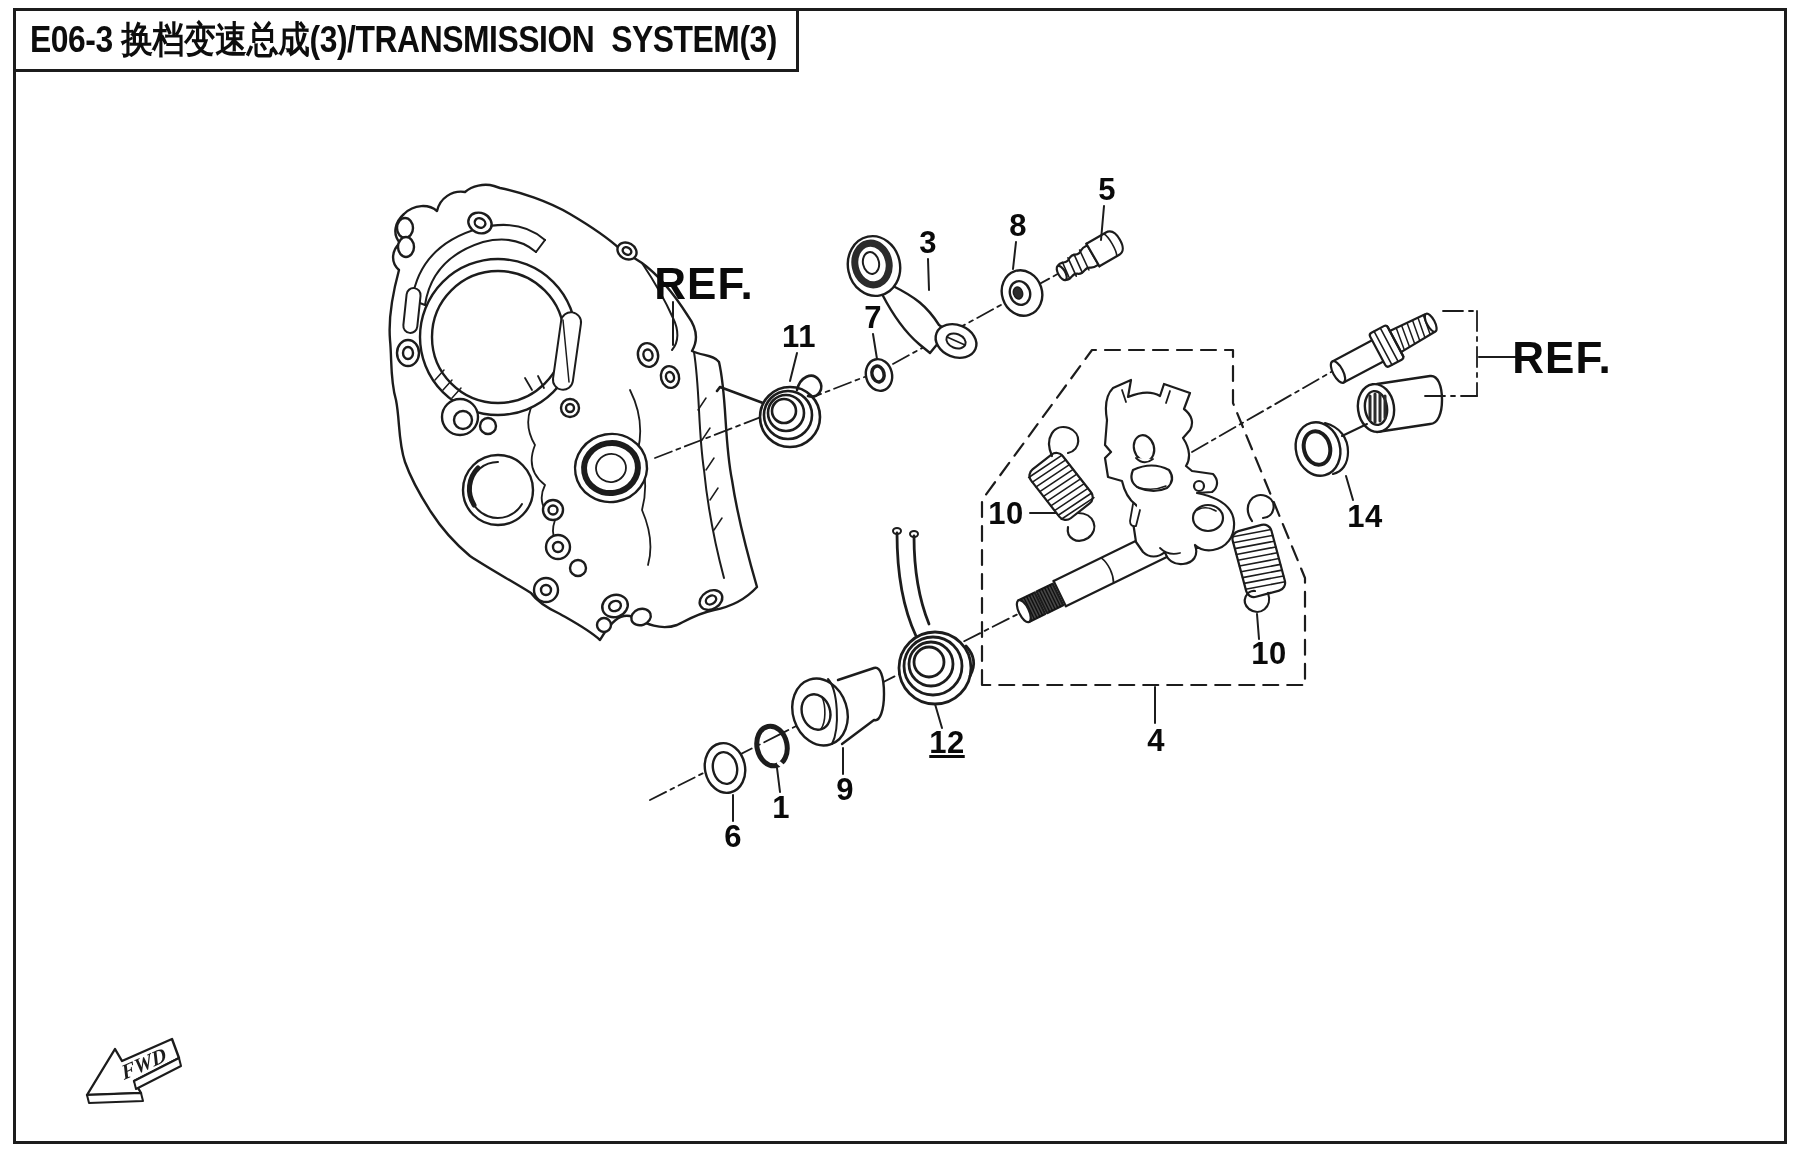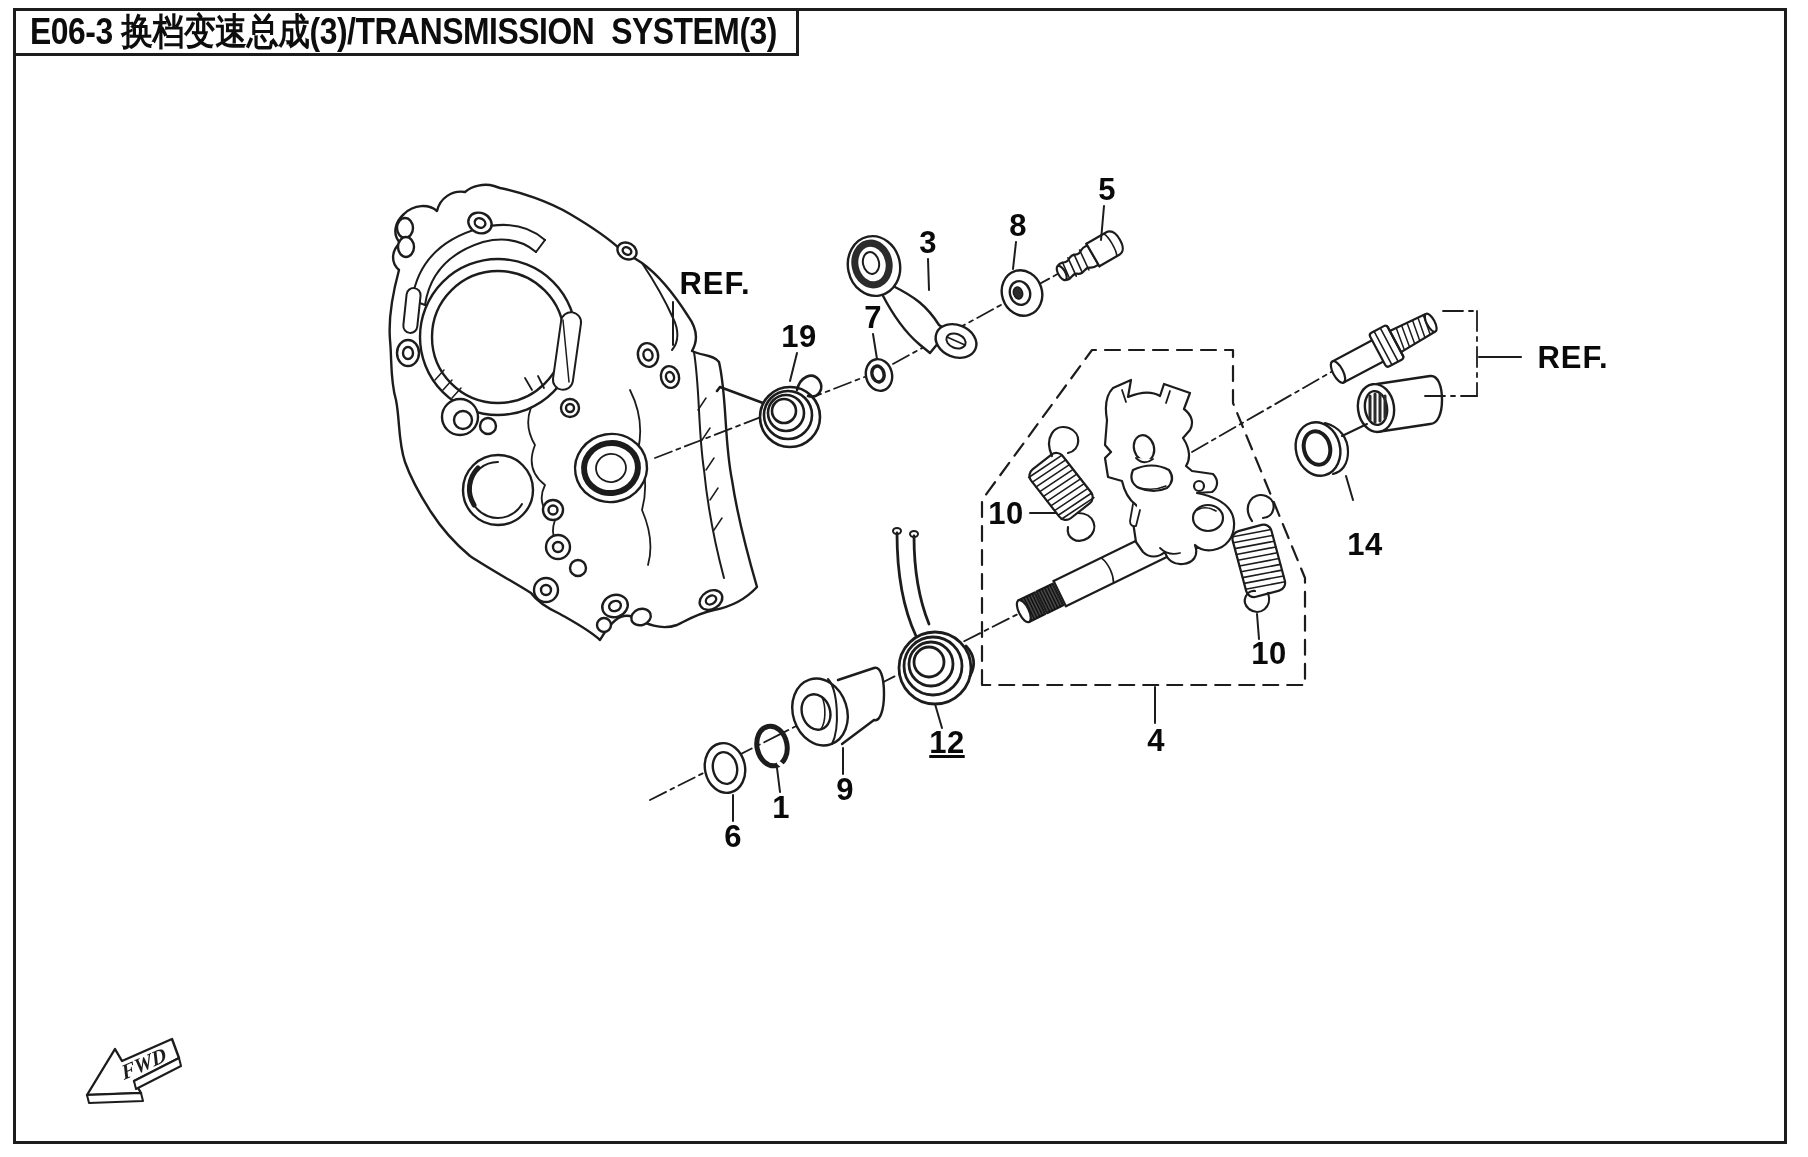"E06-3 换档变速总成(3)/TRANSMISSION SYSTEM(3)" .title-box { height: 48px -> 64px }
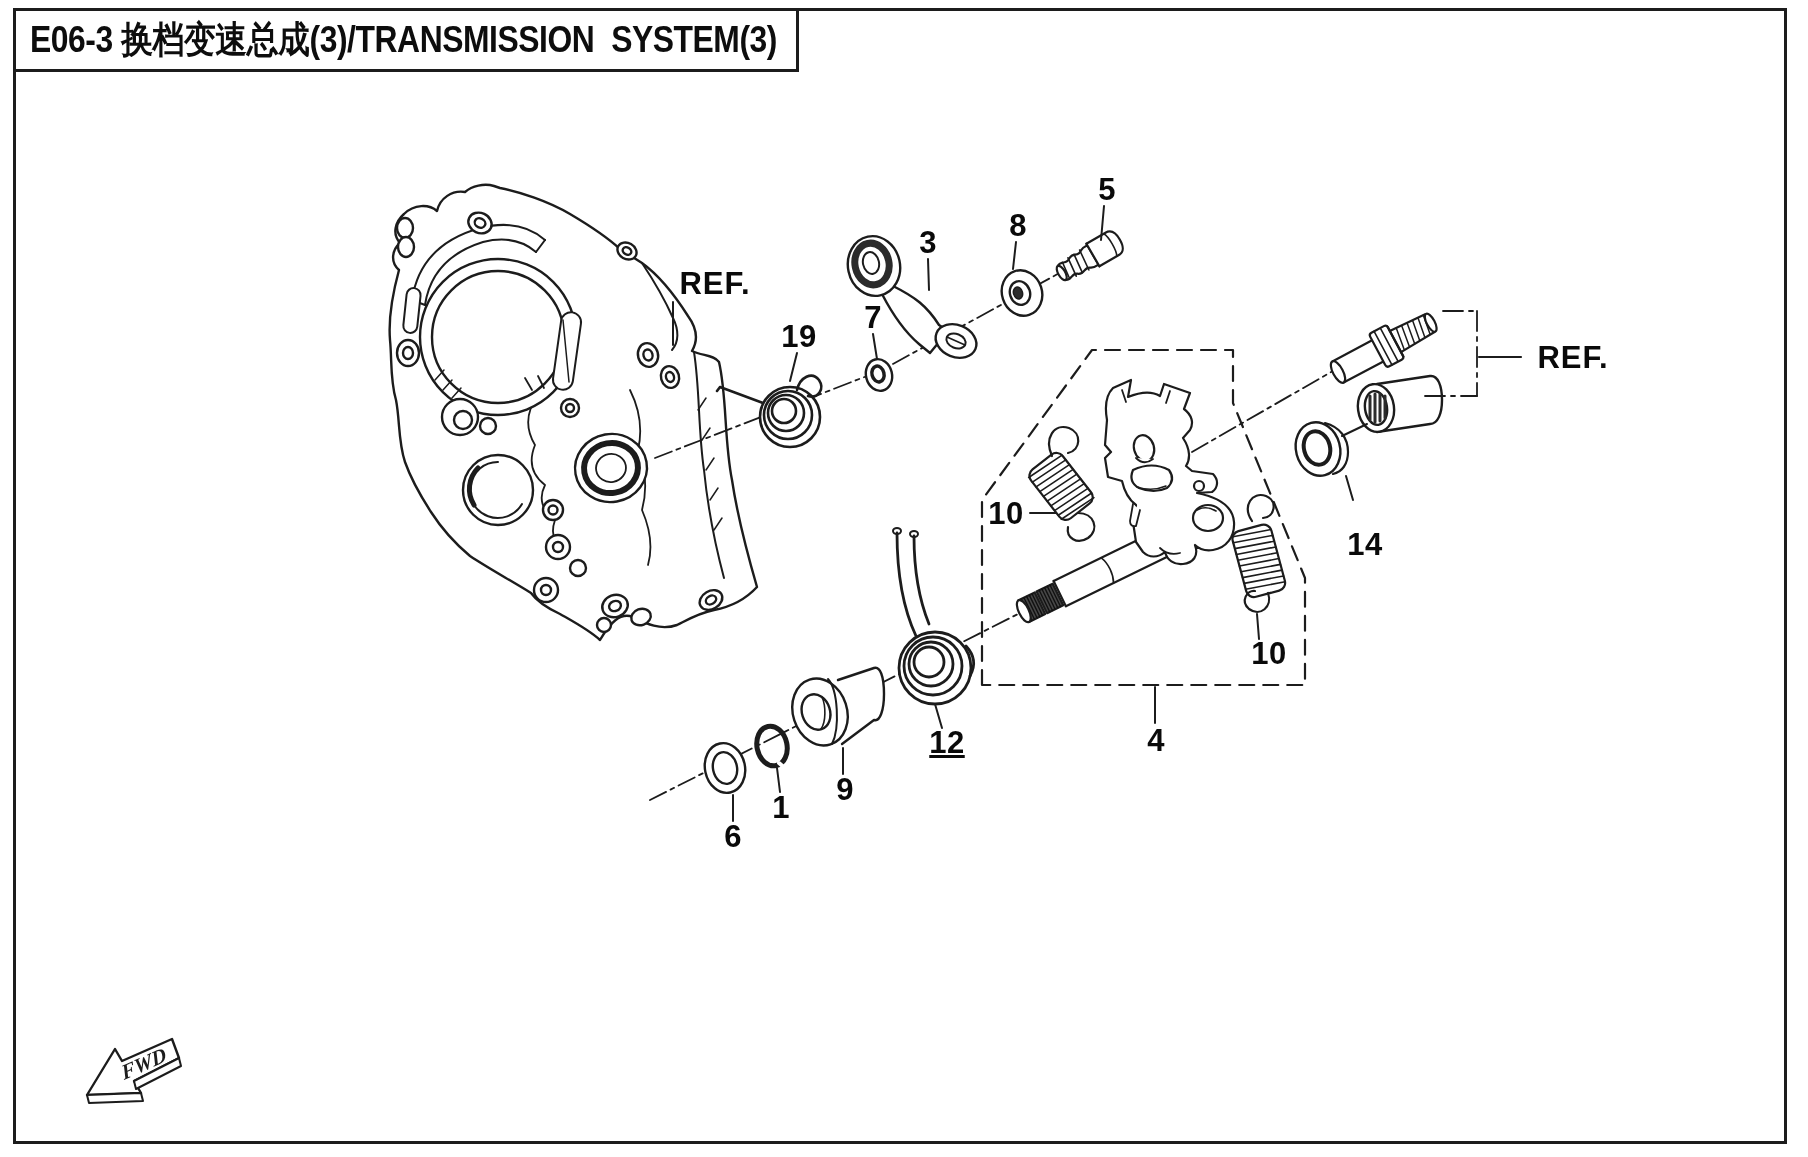"REF." .plabel.ref { font-size: 31px -> 44px; margin-left: 11px -> none }
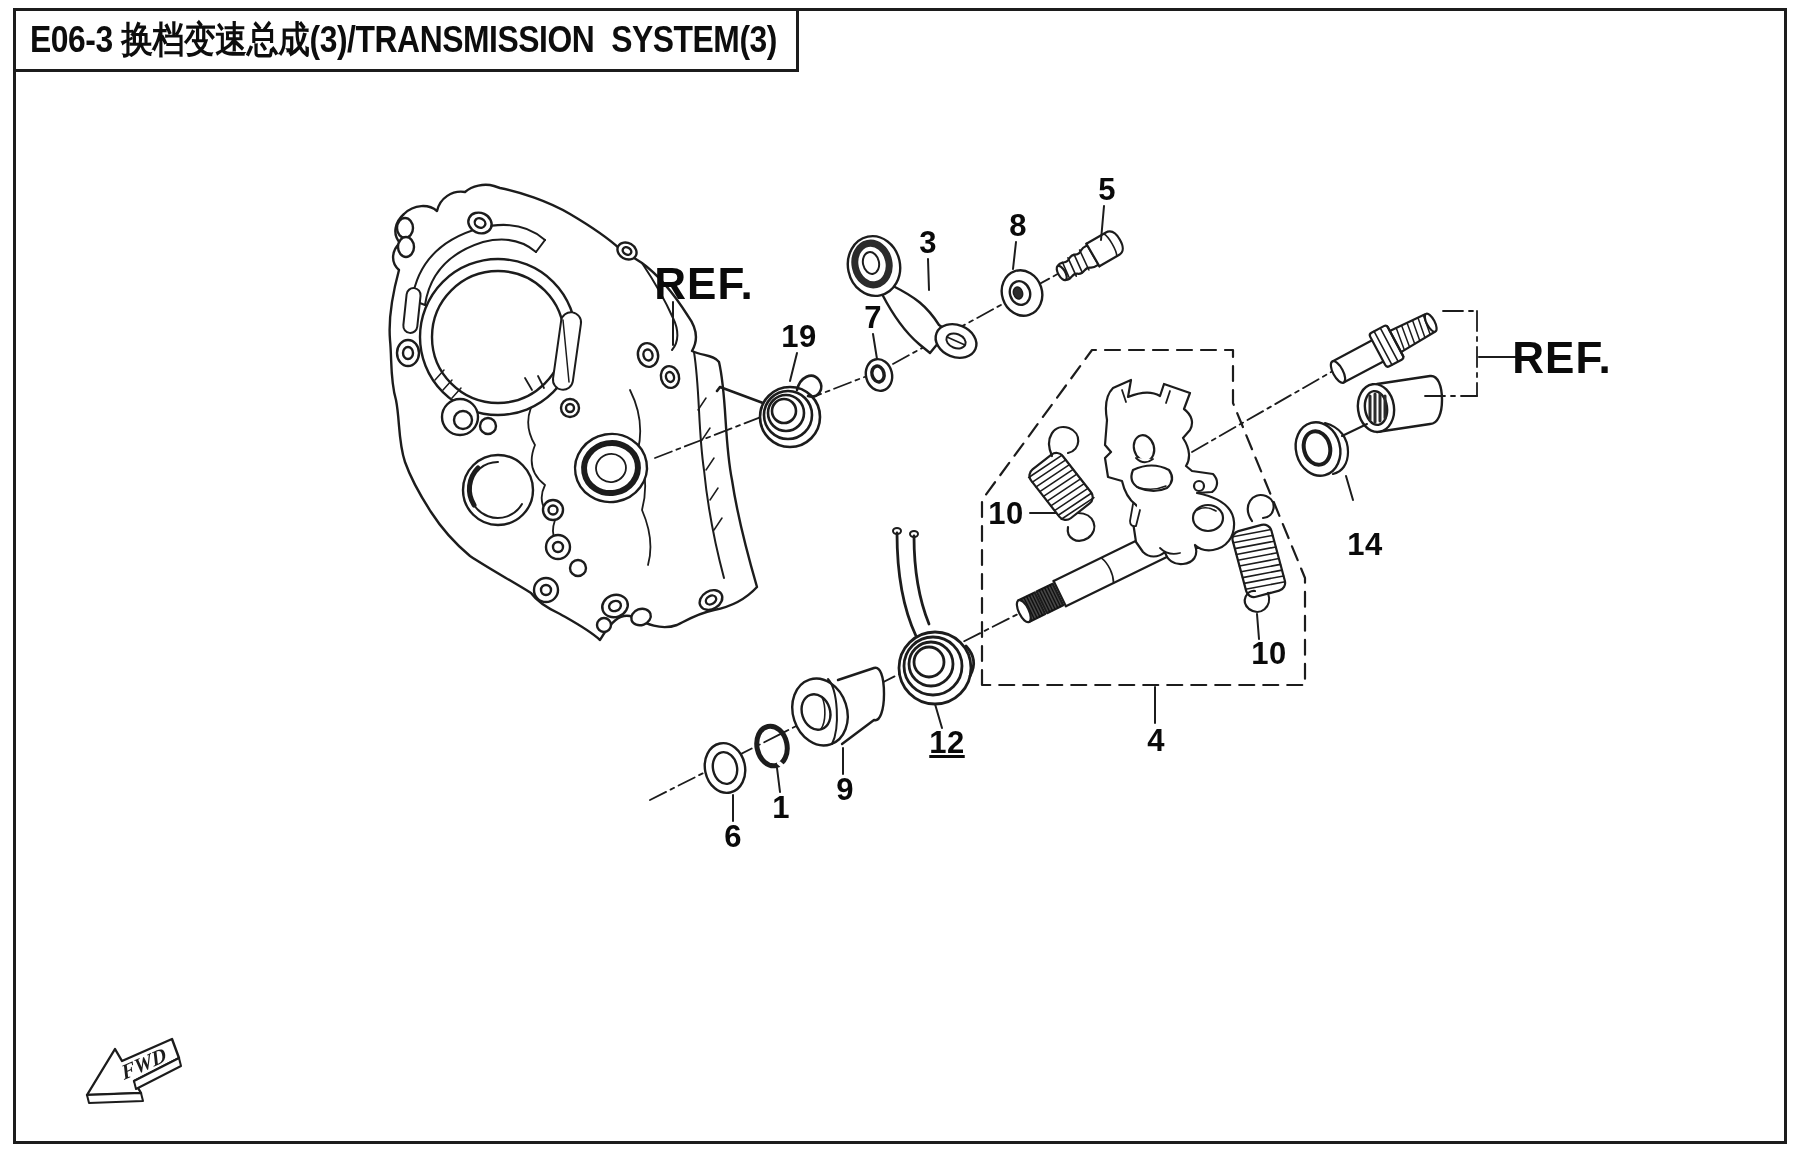"19" div.plabel { text: 19 -> 11 }
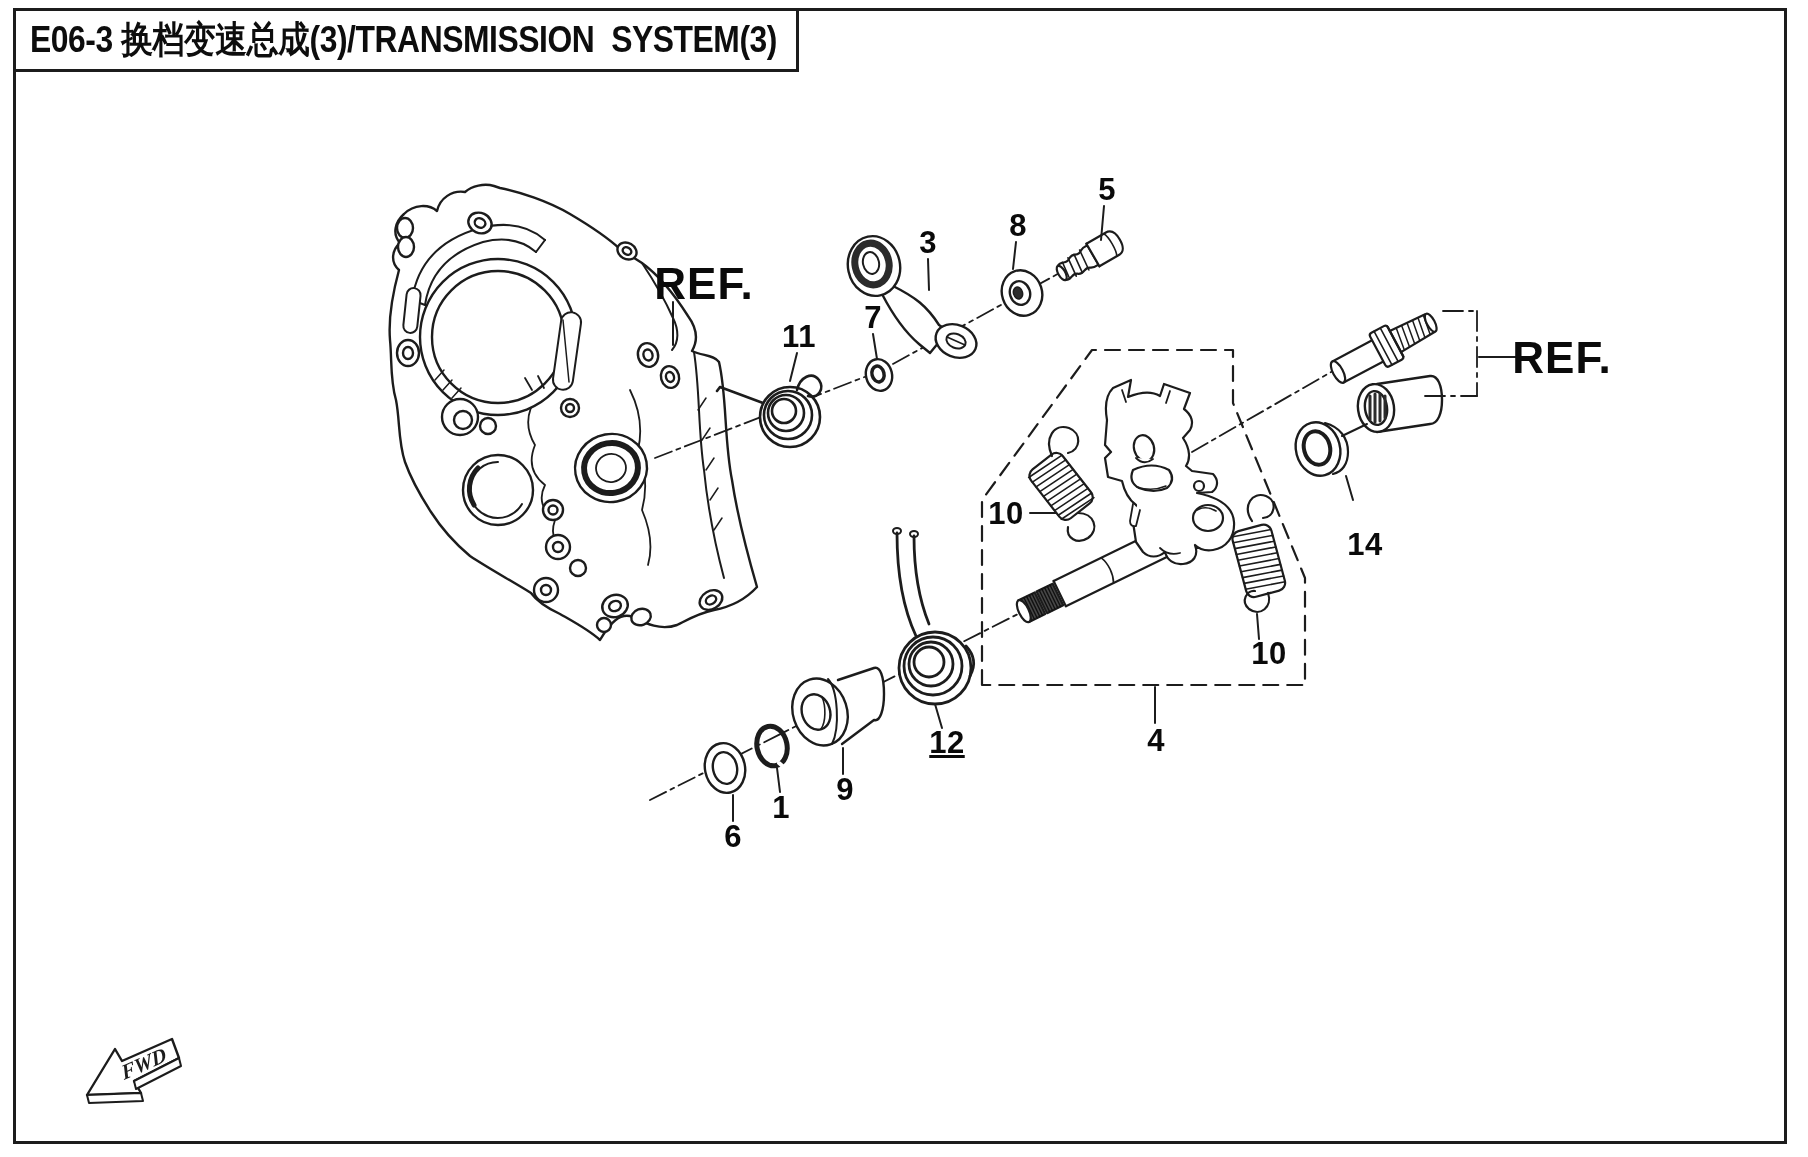"14" div.plabel { top: 545px -> 517px }
